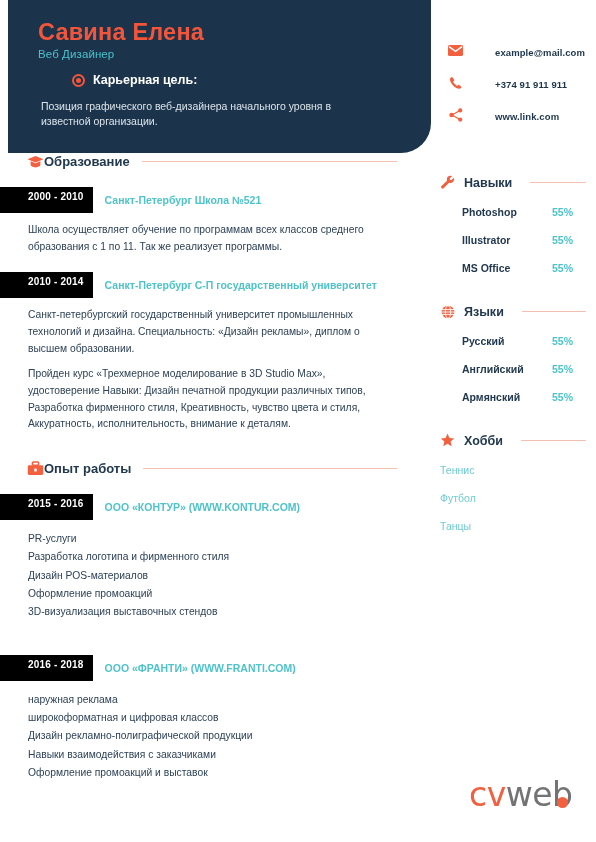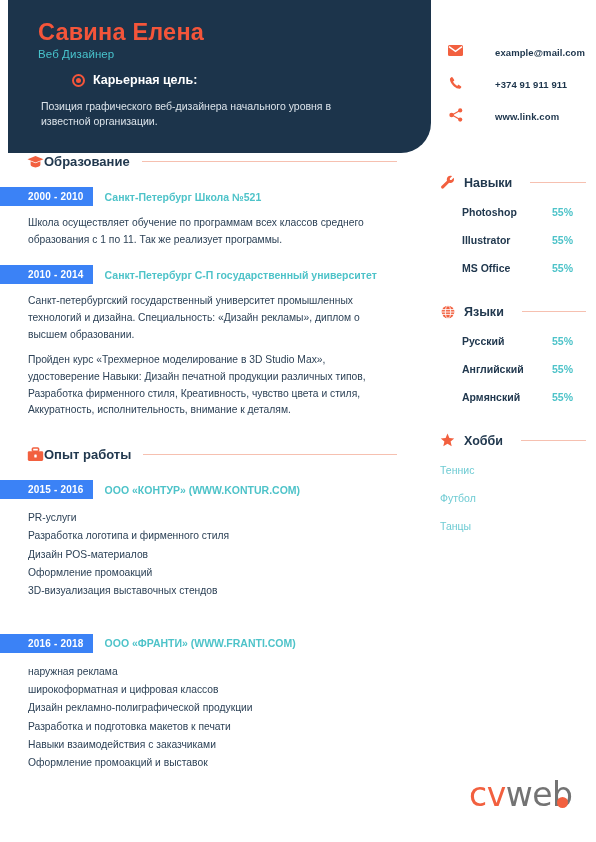"2000 - 2010" .date-badge { background: #3b82f6 -> #000000; padding: 4px 9px 4px 28px -> 4px 9px 11px 28px }
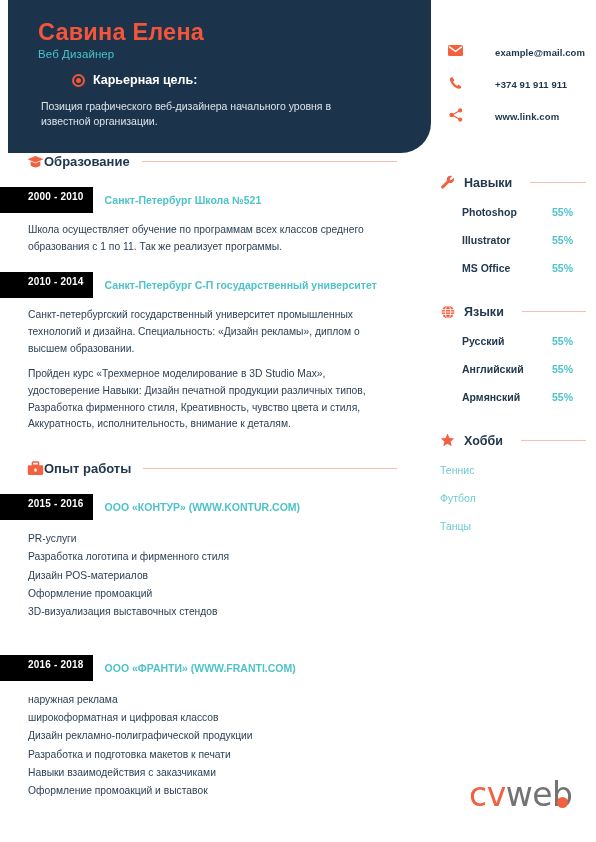"Разработка и подготовка макетов к" li { html: <li>Разработка и подготовка макетов к печати</li> -> none }
